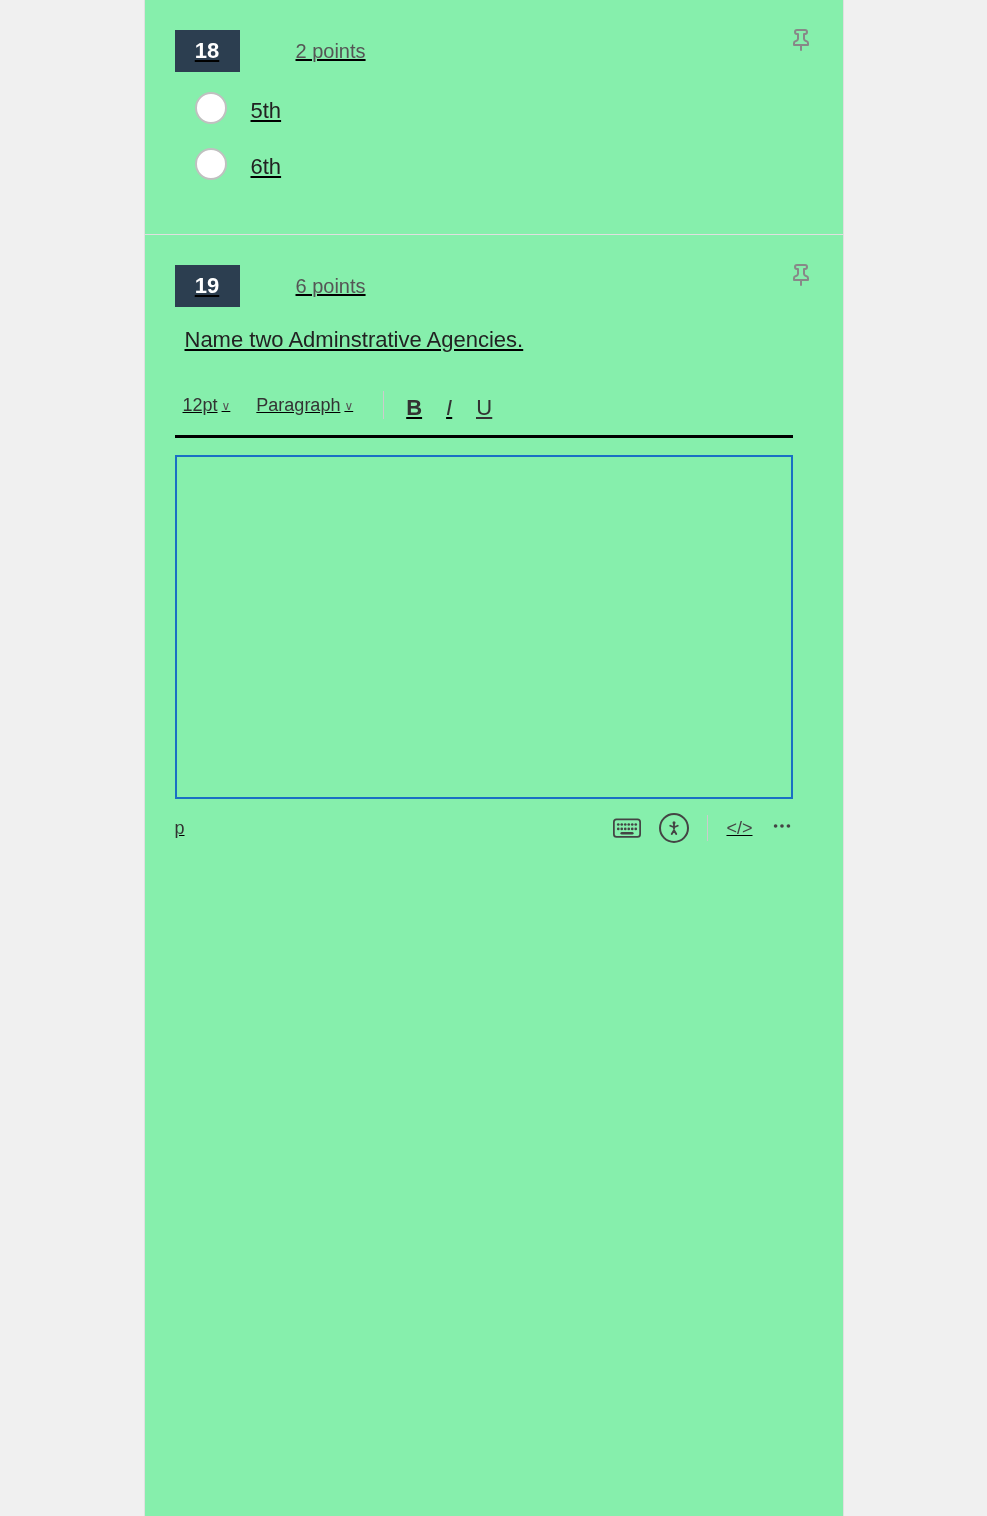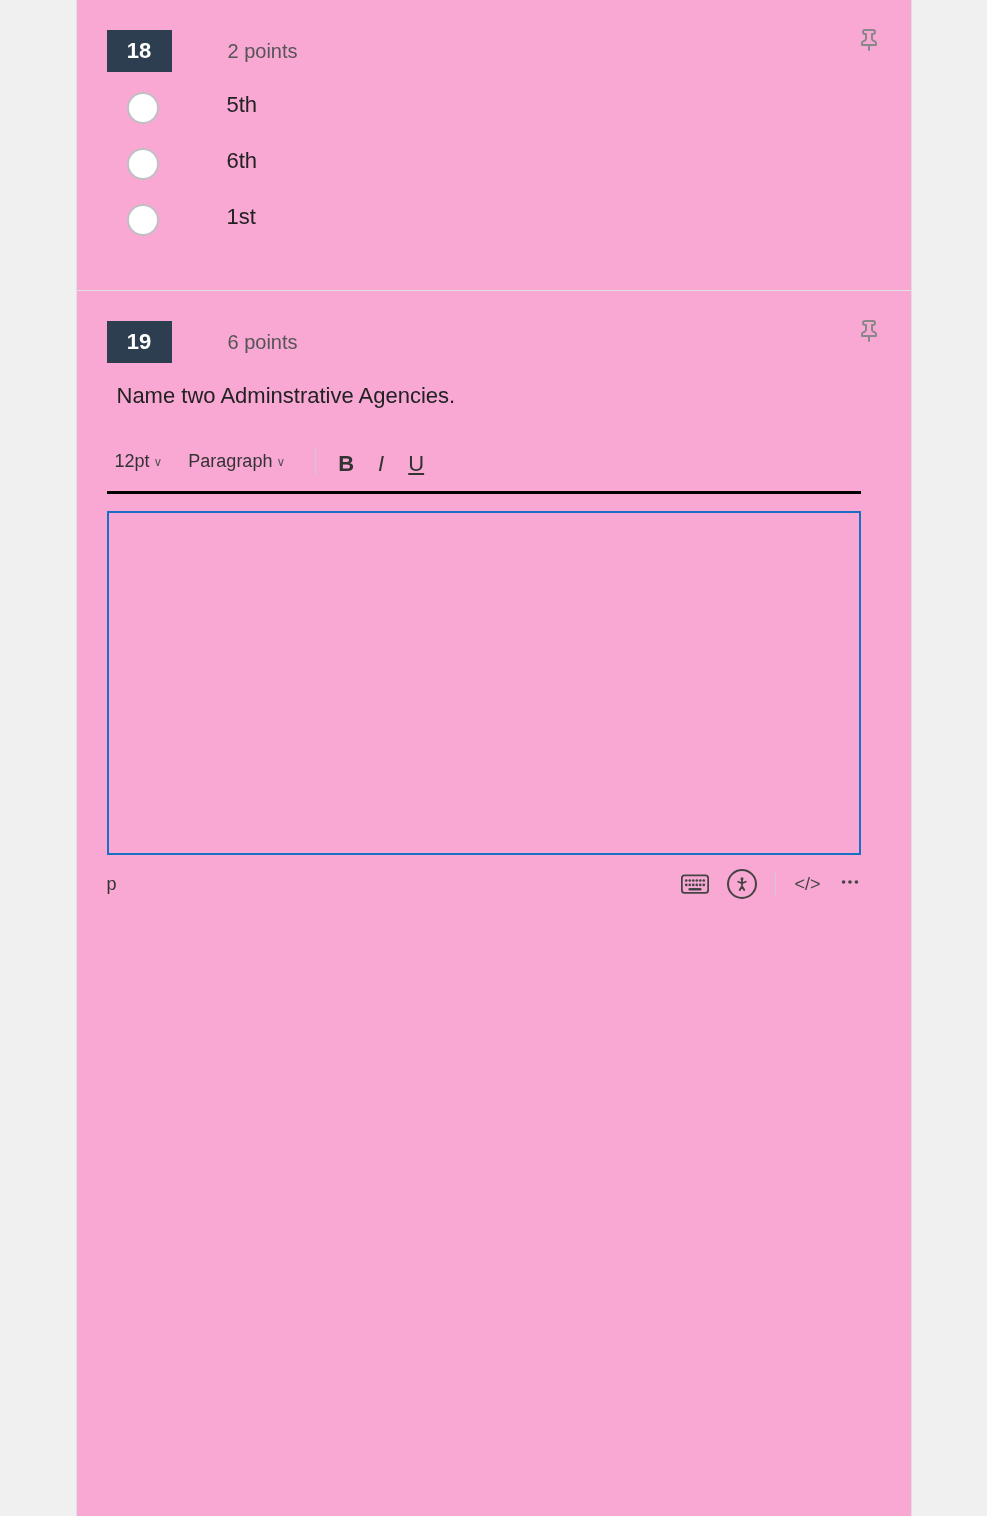"18" .content-wrapper { background: #f9a8d4 -> #86efac; text-decoration: none -> underline; width: 836px -> 700px }
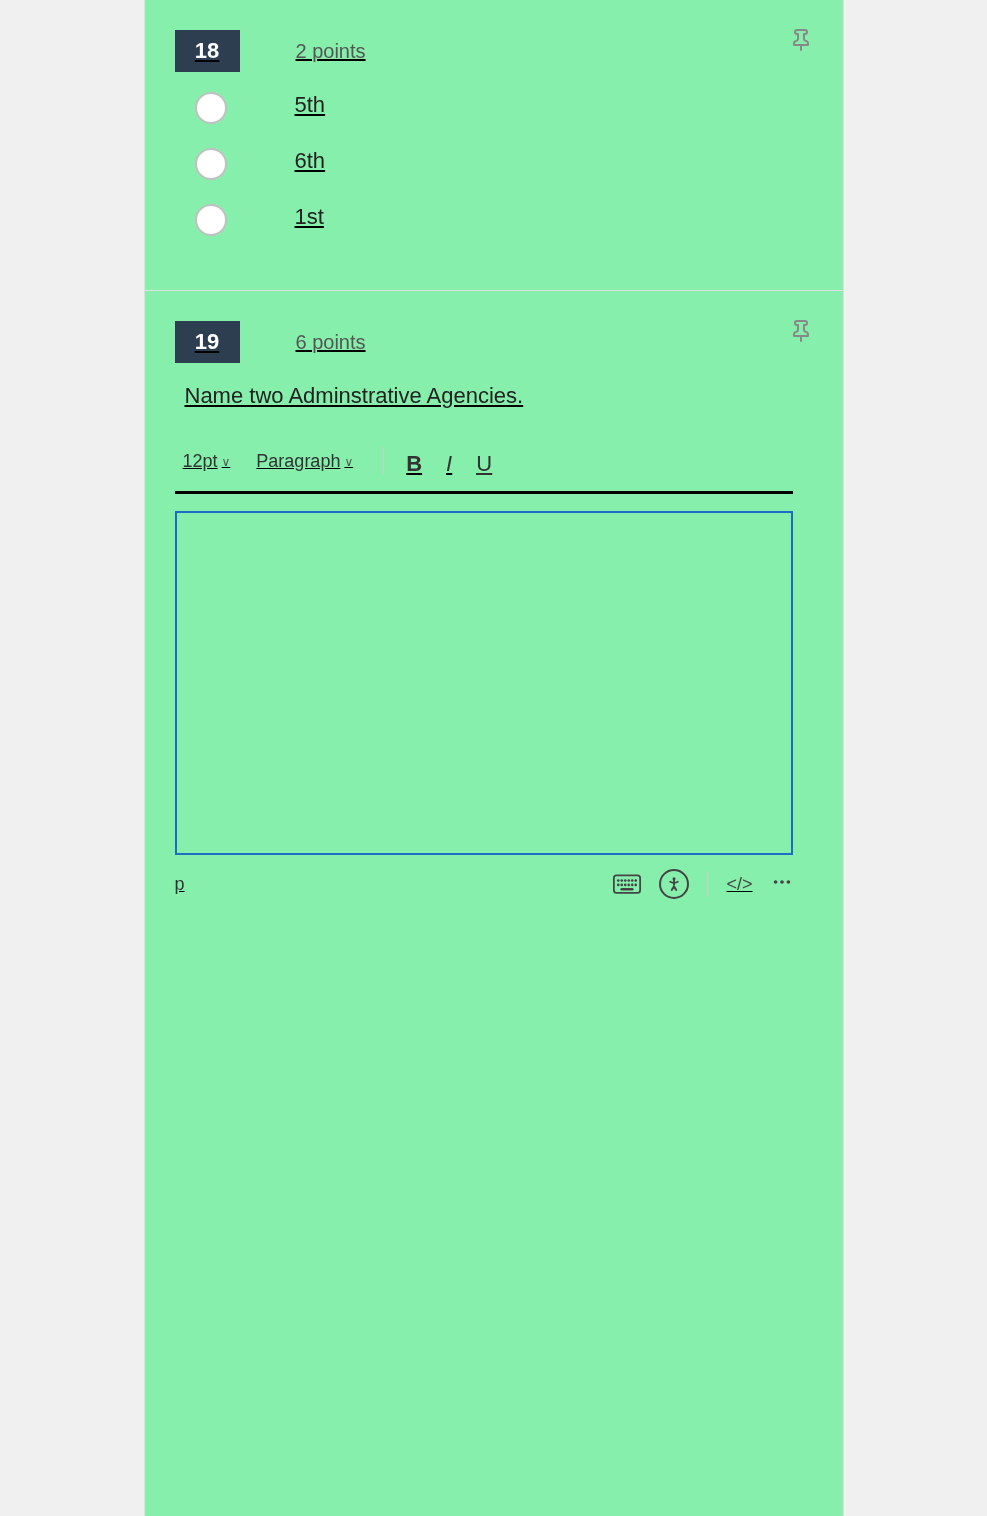"5th" .radio-option { align-items: flex-start -> flex-end; gap: 44px -> none }
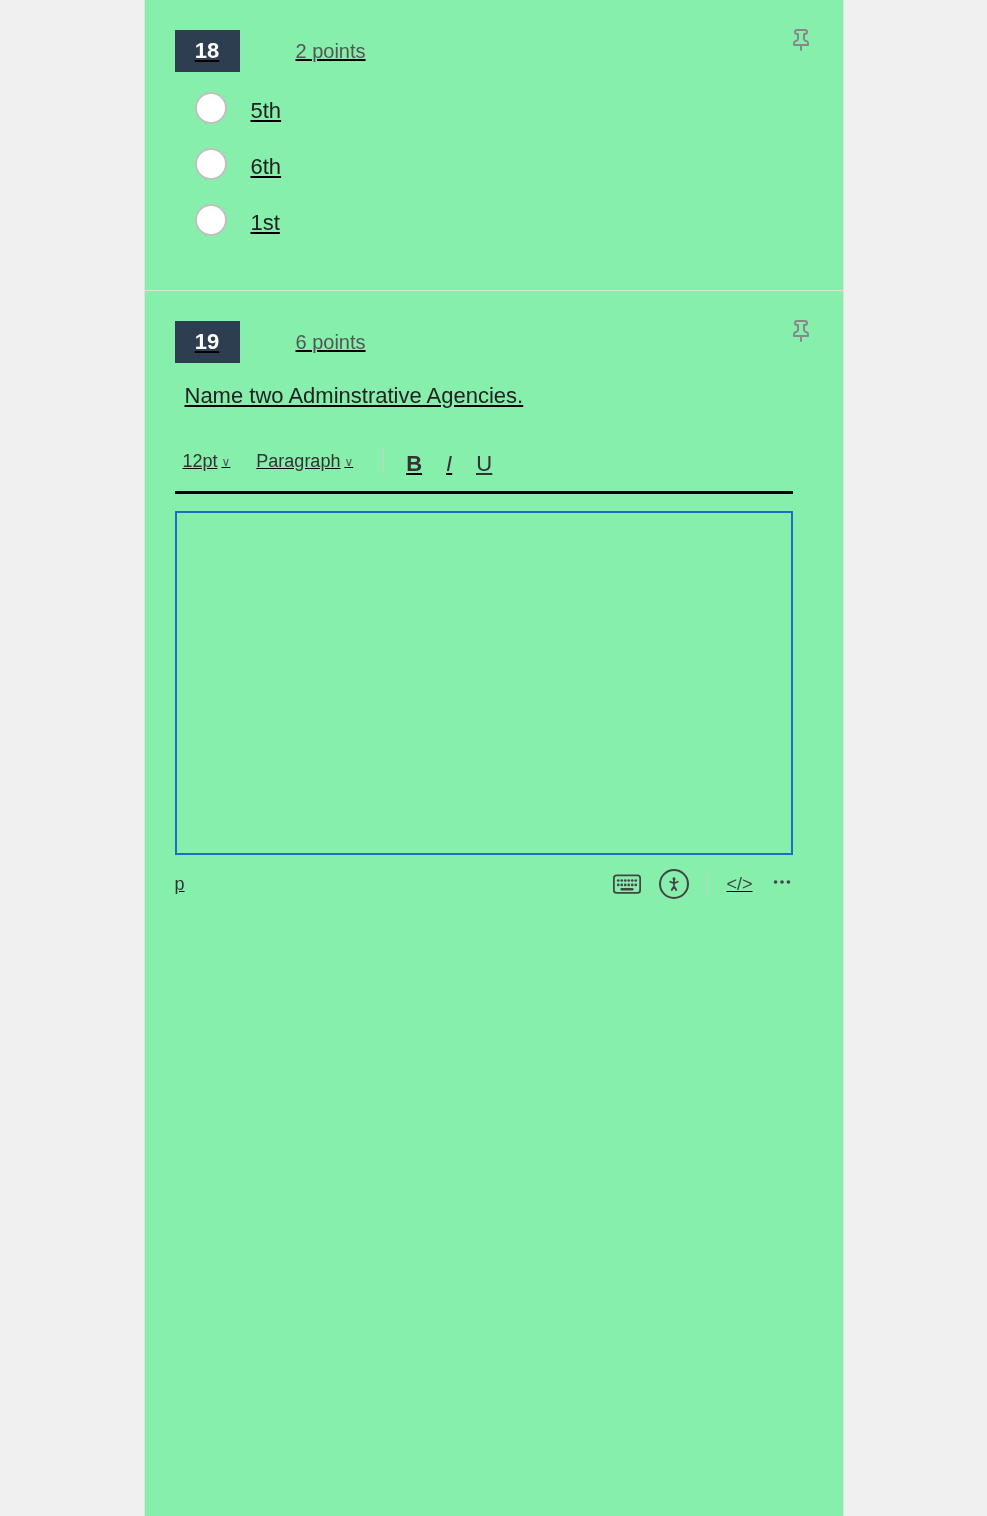"1st" li.radio-option { html: <li> <div></div> <span>1st</span> </li> -> none }
